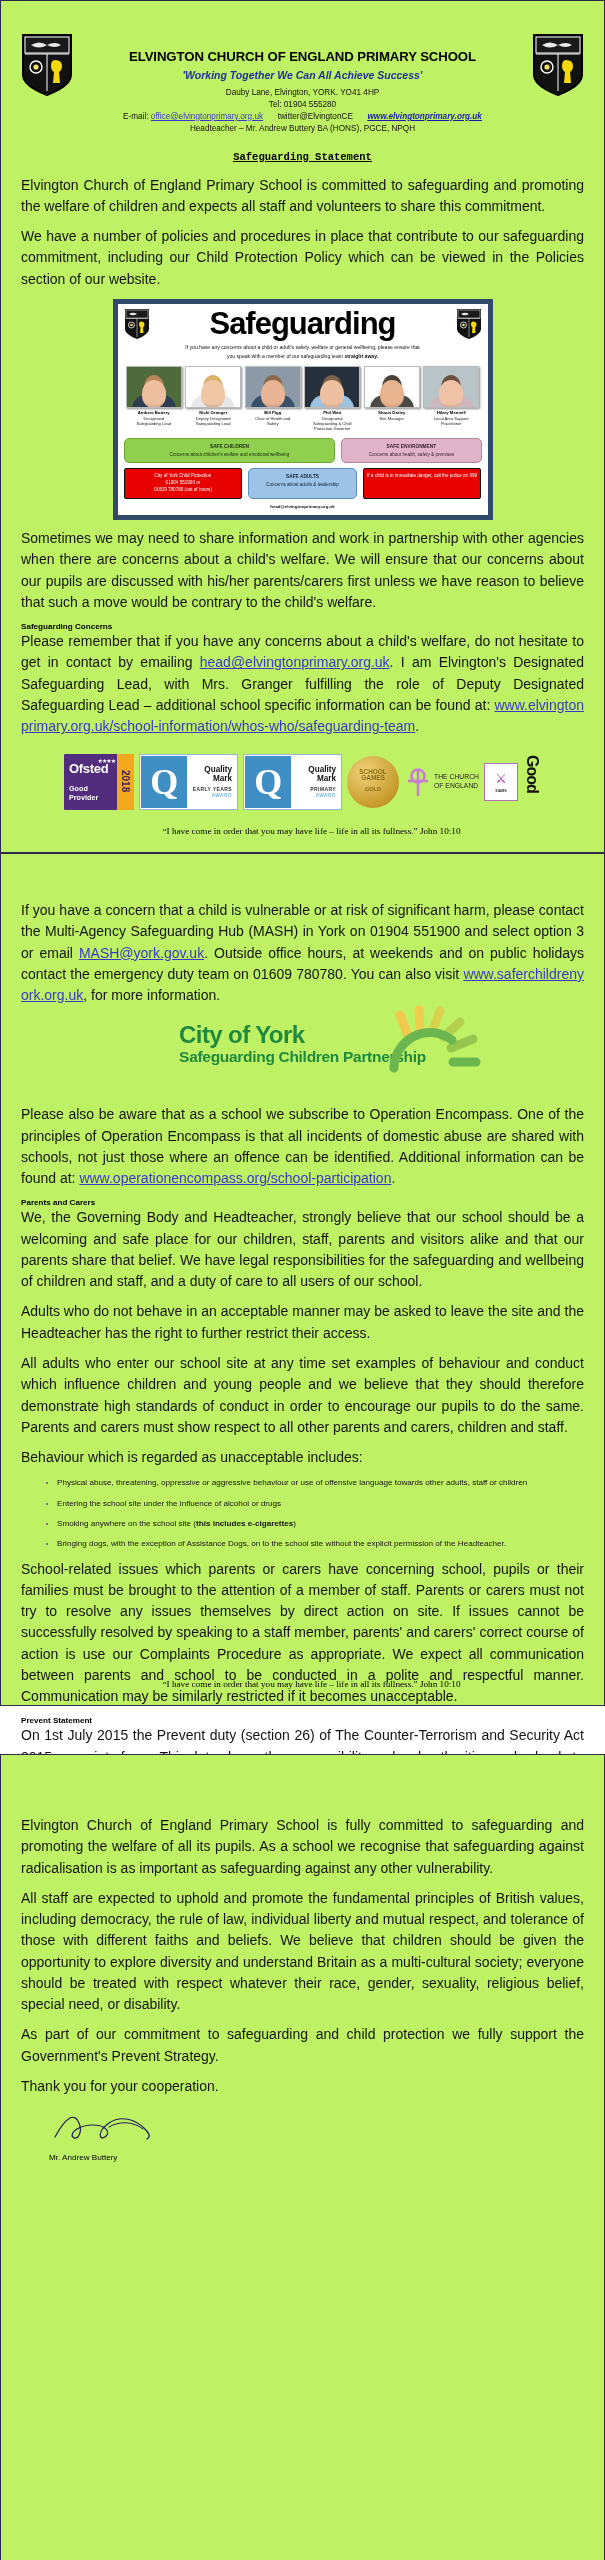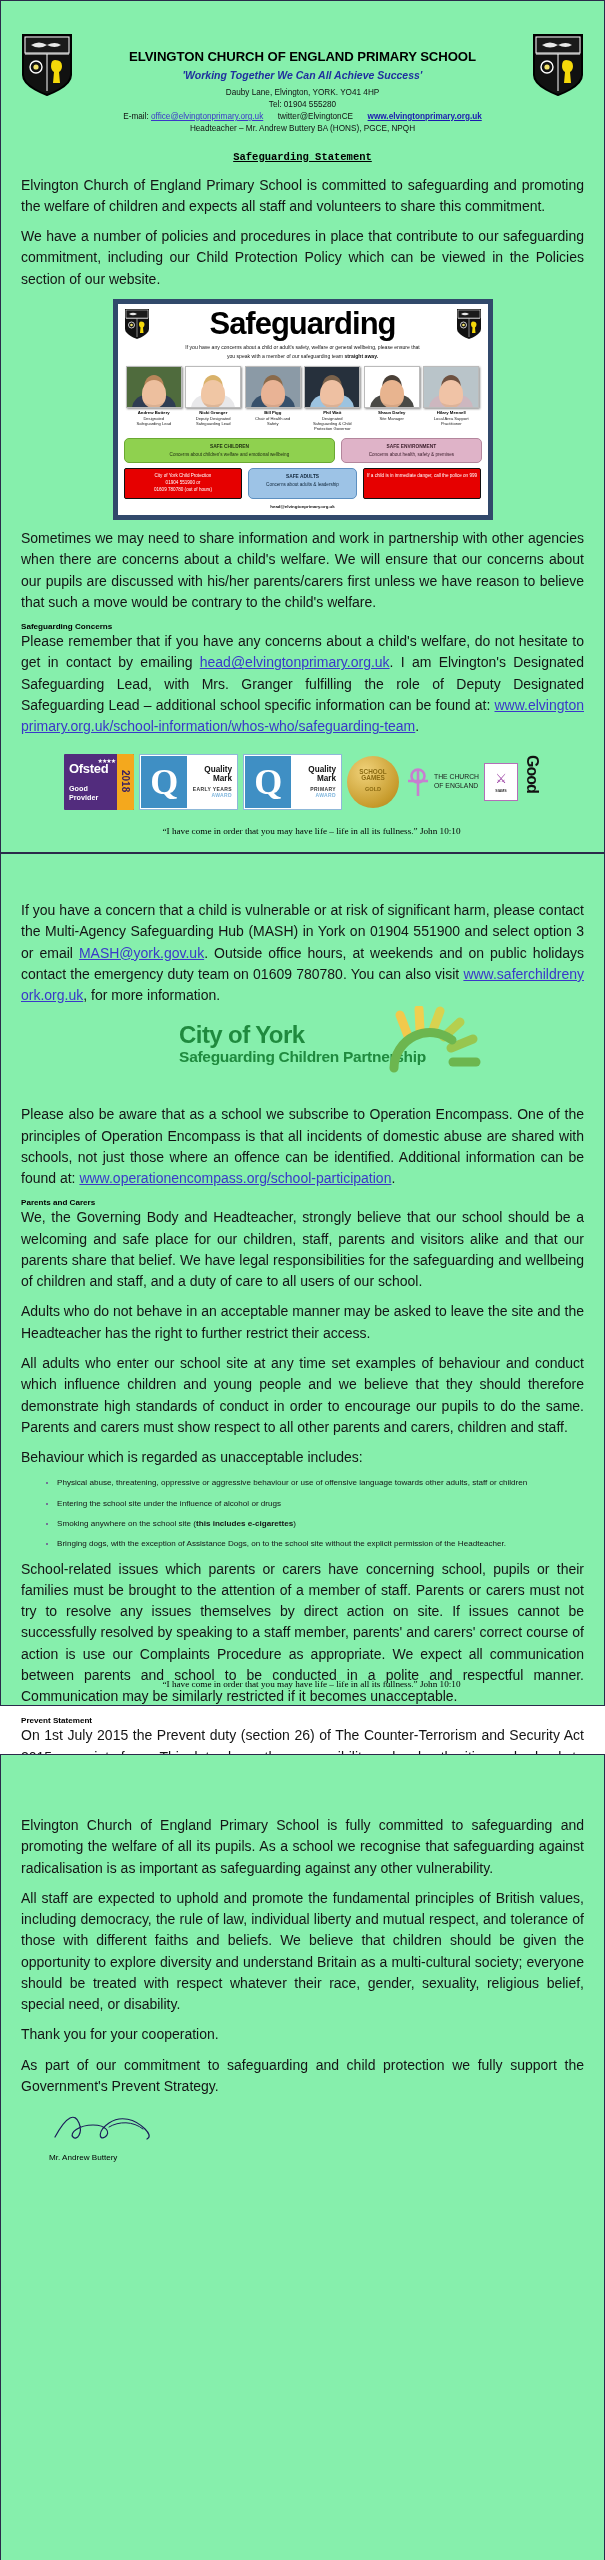"ELVINGTON CHURCH OF ENGLAND PRIMARY" .page { background: #86efac -> #bef264 }
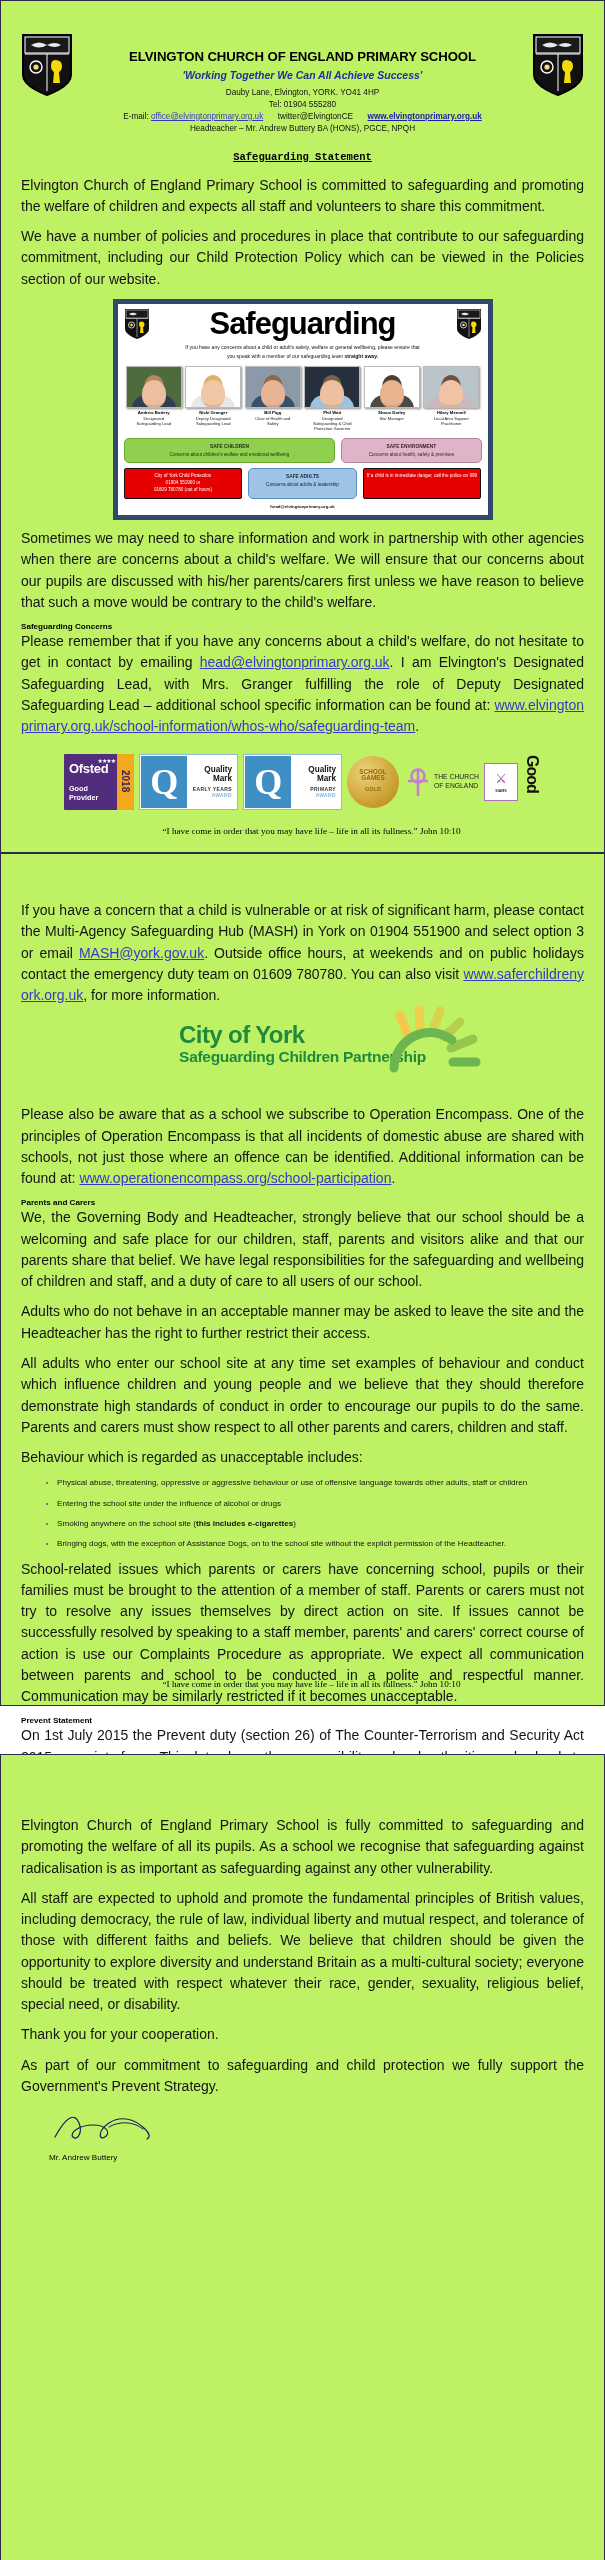"www.elvingtonprimary.org.uk" .addr .www { font-style: none -> italic }
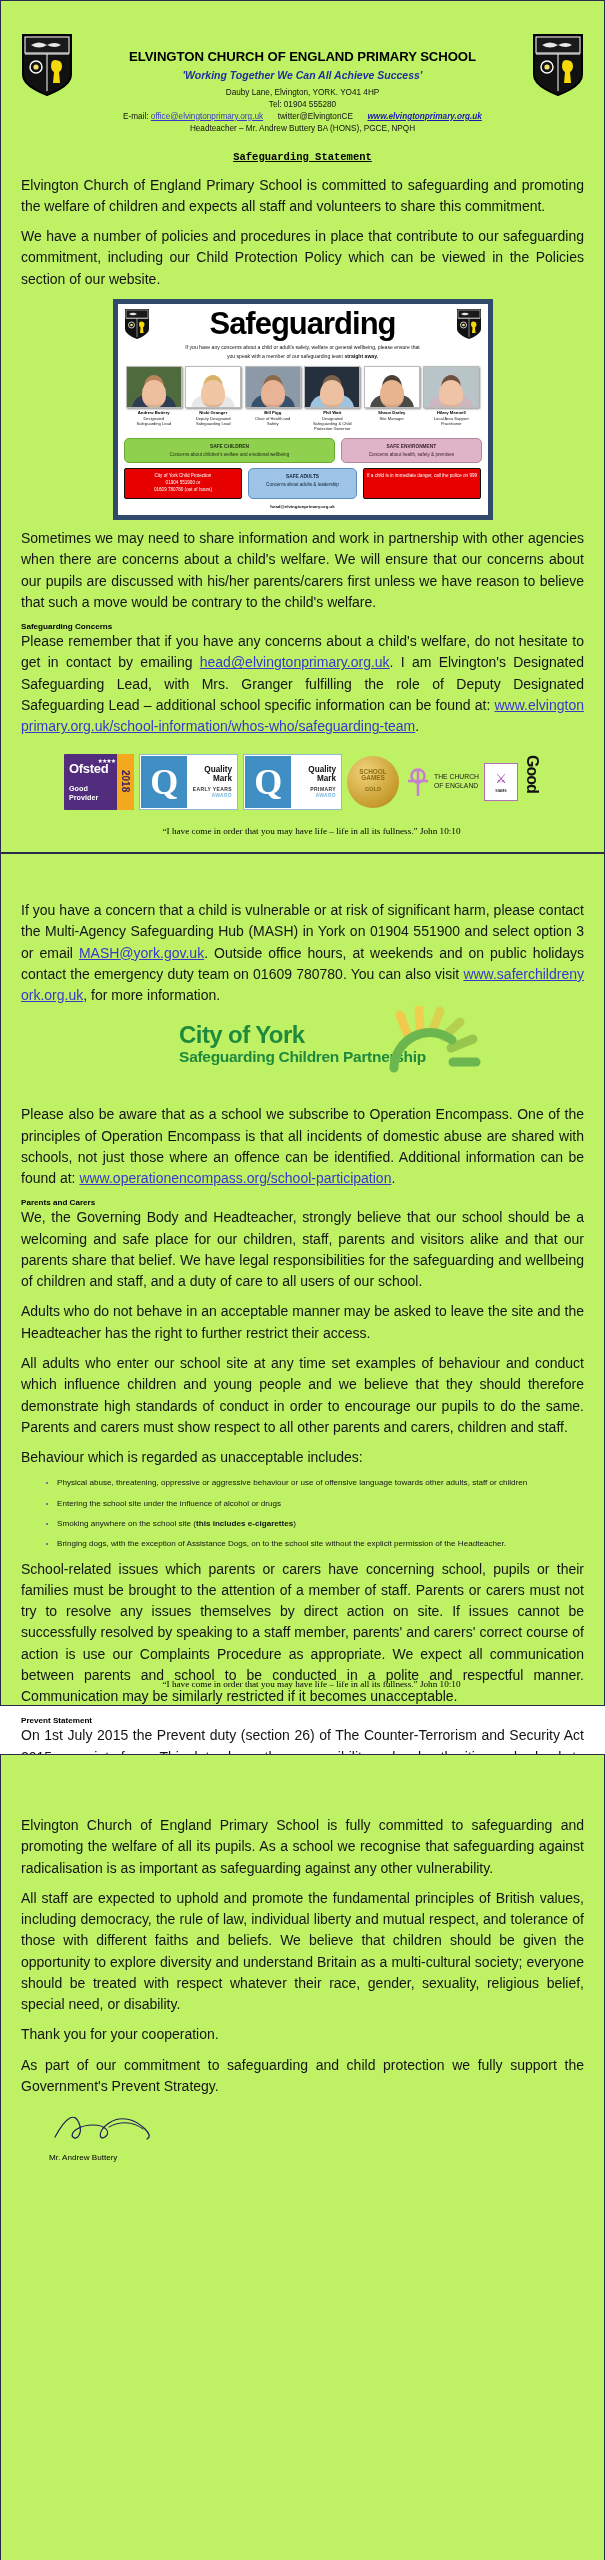"Thank you for your cooperation." p.body { order: before "As part of our commitment" -> after "As part of our commitment" }
